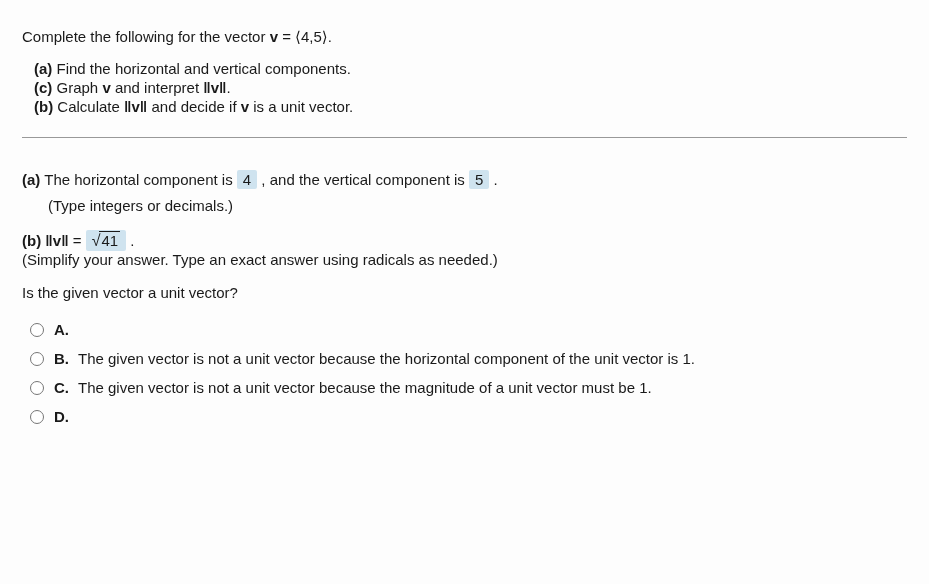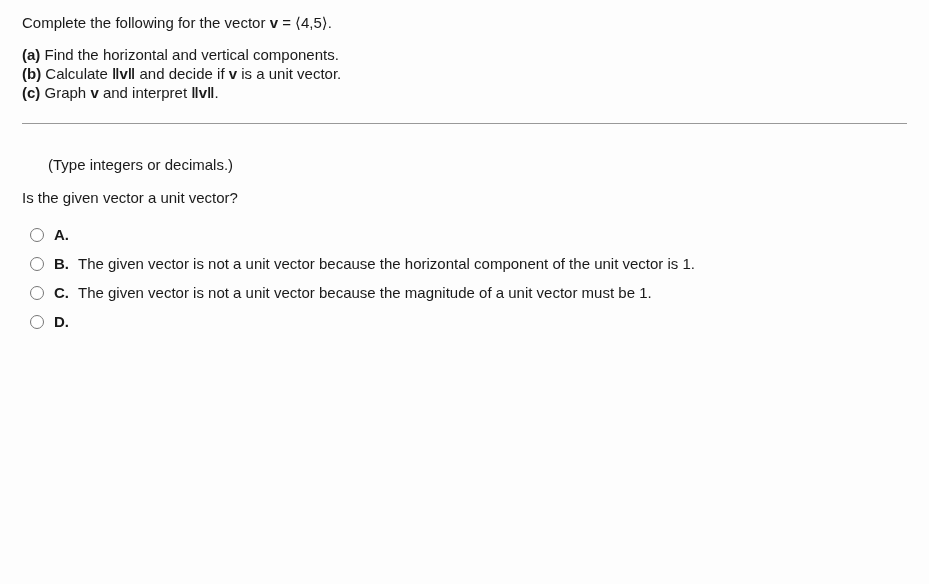"Complete the following for the" .page { padding: 14px 22px -> 28px 22px }
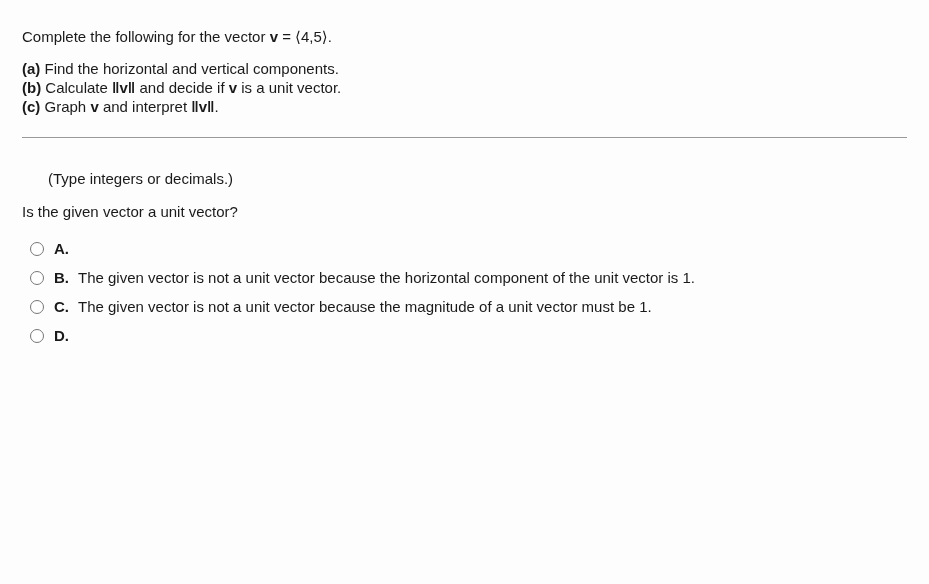"(a) Find the horizontal and" .parts { margin-left: none -> 12px }
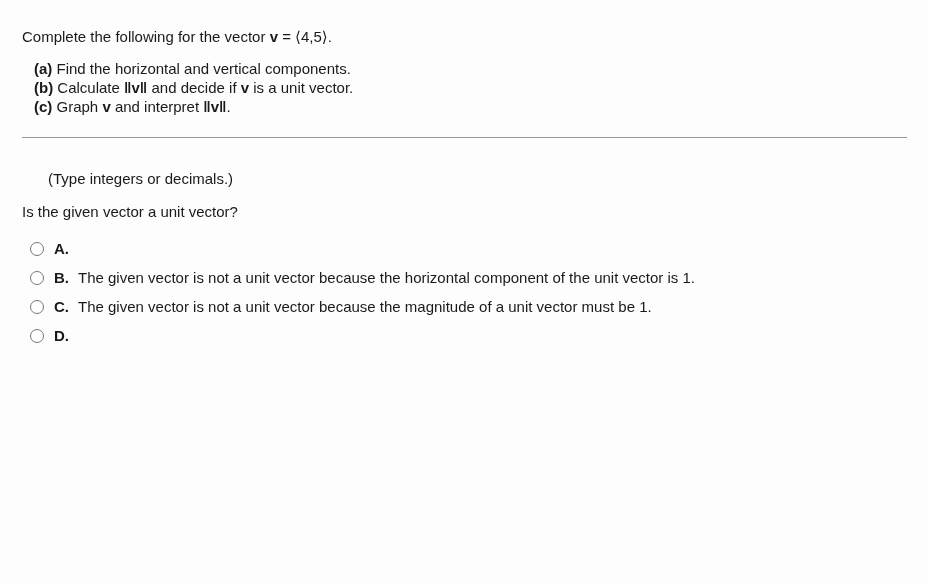"(b) Calculate ‖v‖ and decide" p { order: before "(c) Graph v and interpret" -> after "(c) Graph v and interpret" }
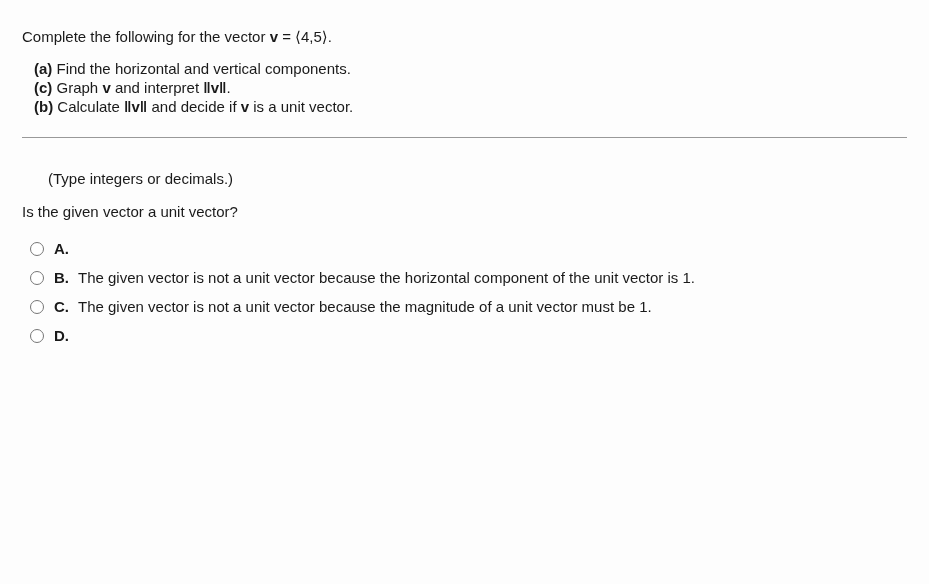"(a) The horizontal component is" p { html: none -> <p> <b>(a)</b><span> The horizontal component is </span><span>4</span><span> , and the vertical component is </span><span>5</span><span> .</span> </p> }
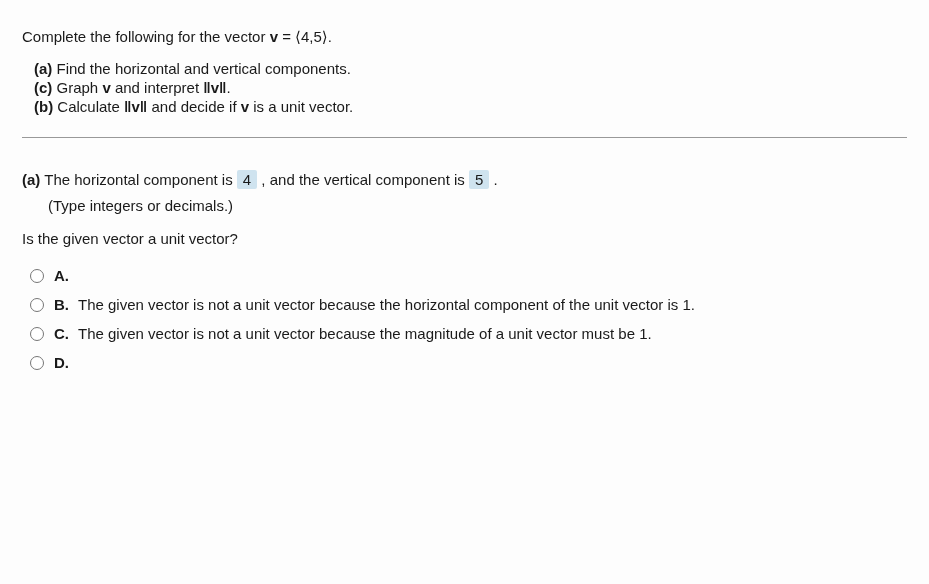"(b) ‖v‖ =" div.section { html: none -> <div> <p> <b>(b)</b><b> ‖v‖</b><span> = </span><span><span> <span>√</span> <span>41</span> </span></span><span> .</span> </p> <p>(Simplify your answer. Type an exact answer using radicals as needed.)</p> </div> }
